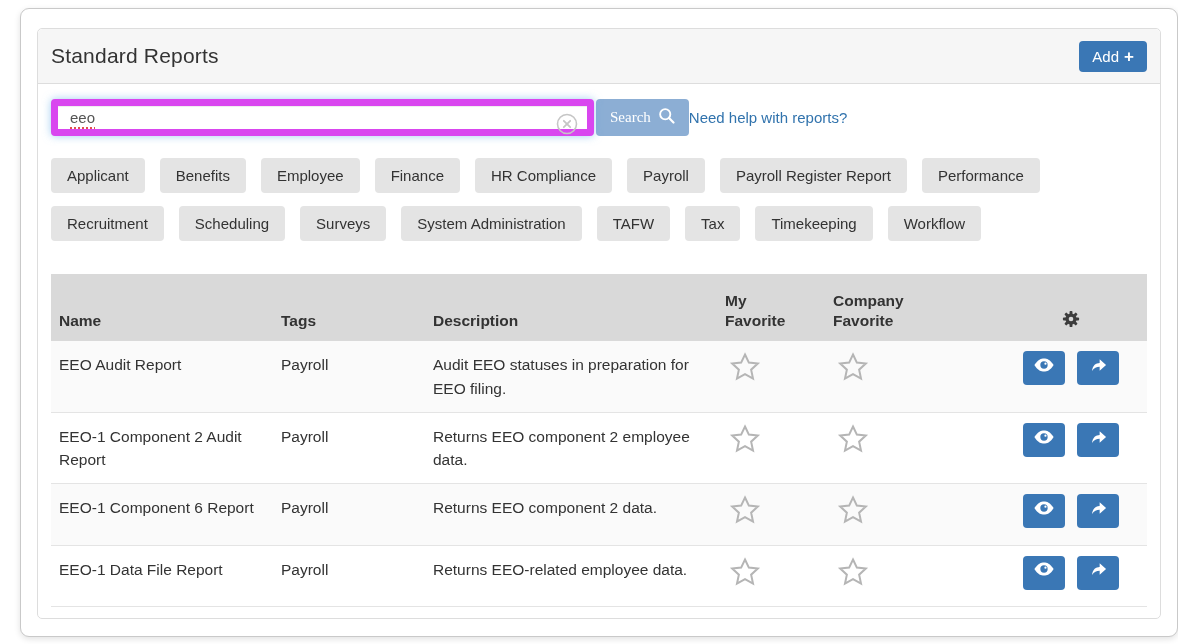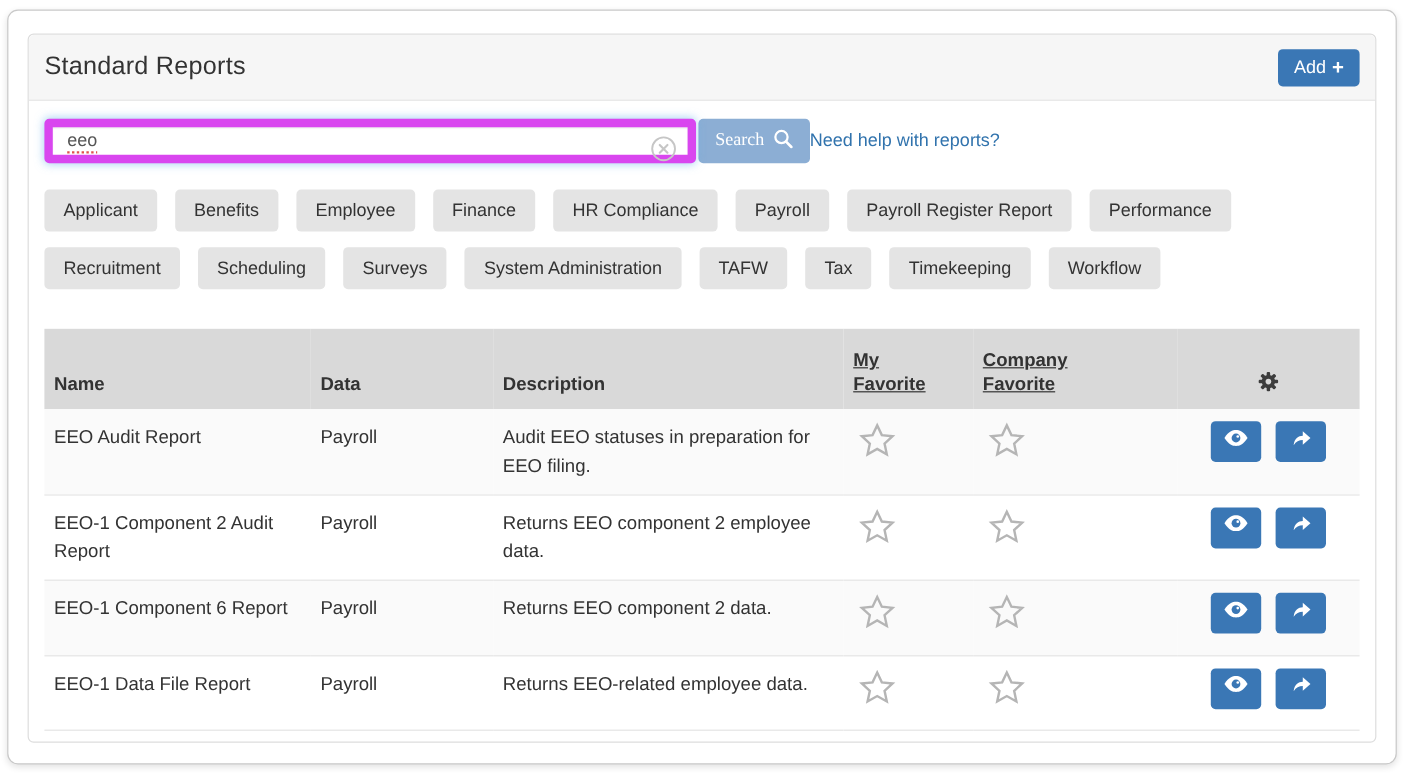"Standard Reports" .window { left: 6px -> 20px }
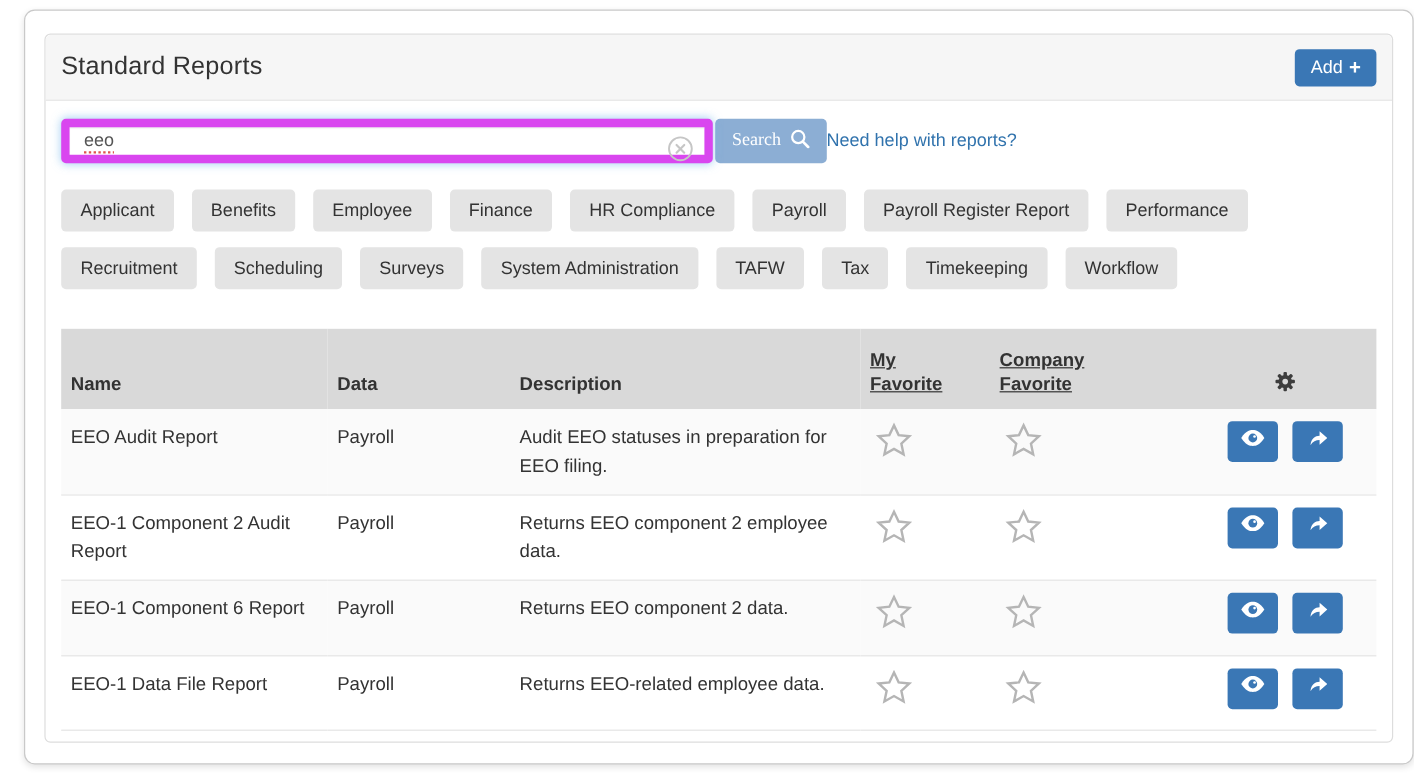"My Favorite" th .hdr-narrow { text-decoration: underline -> none }
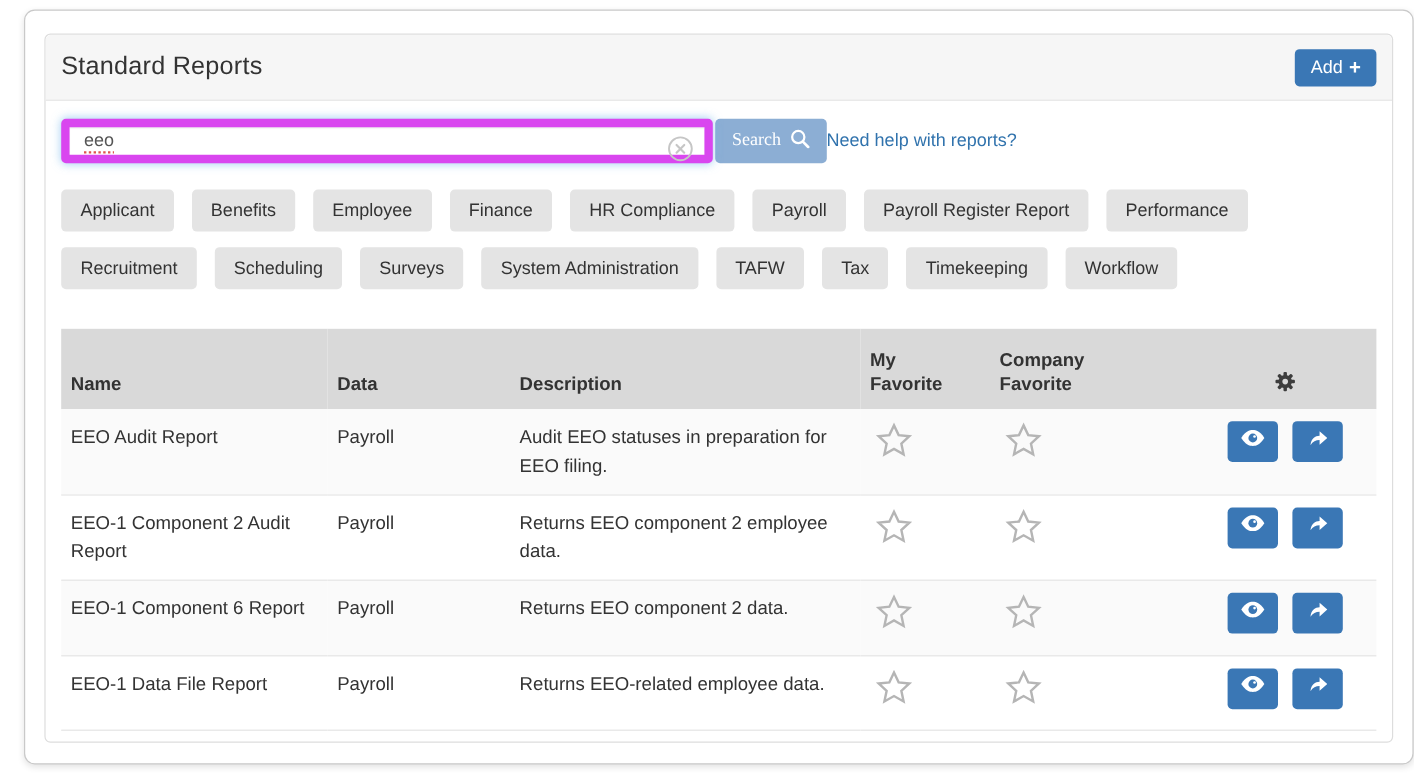"Data" th { text: Data -> Tags }
